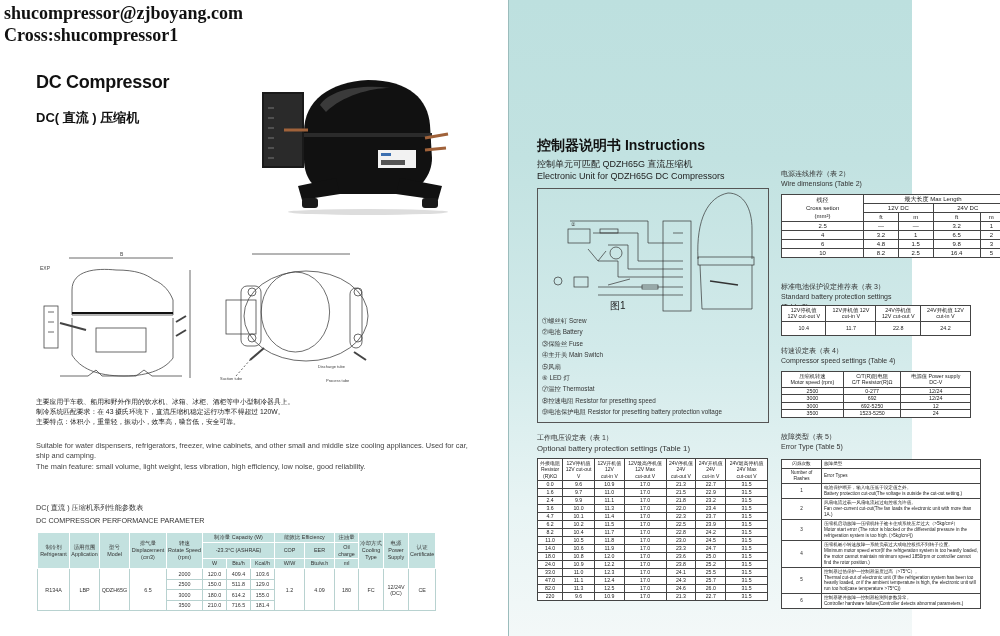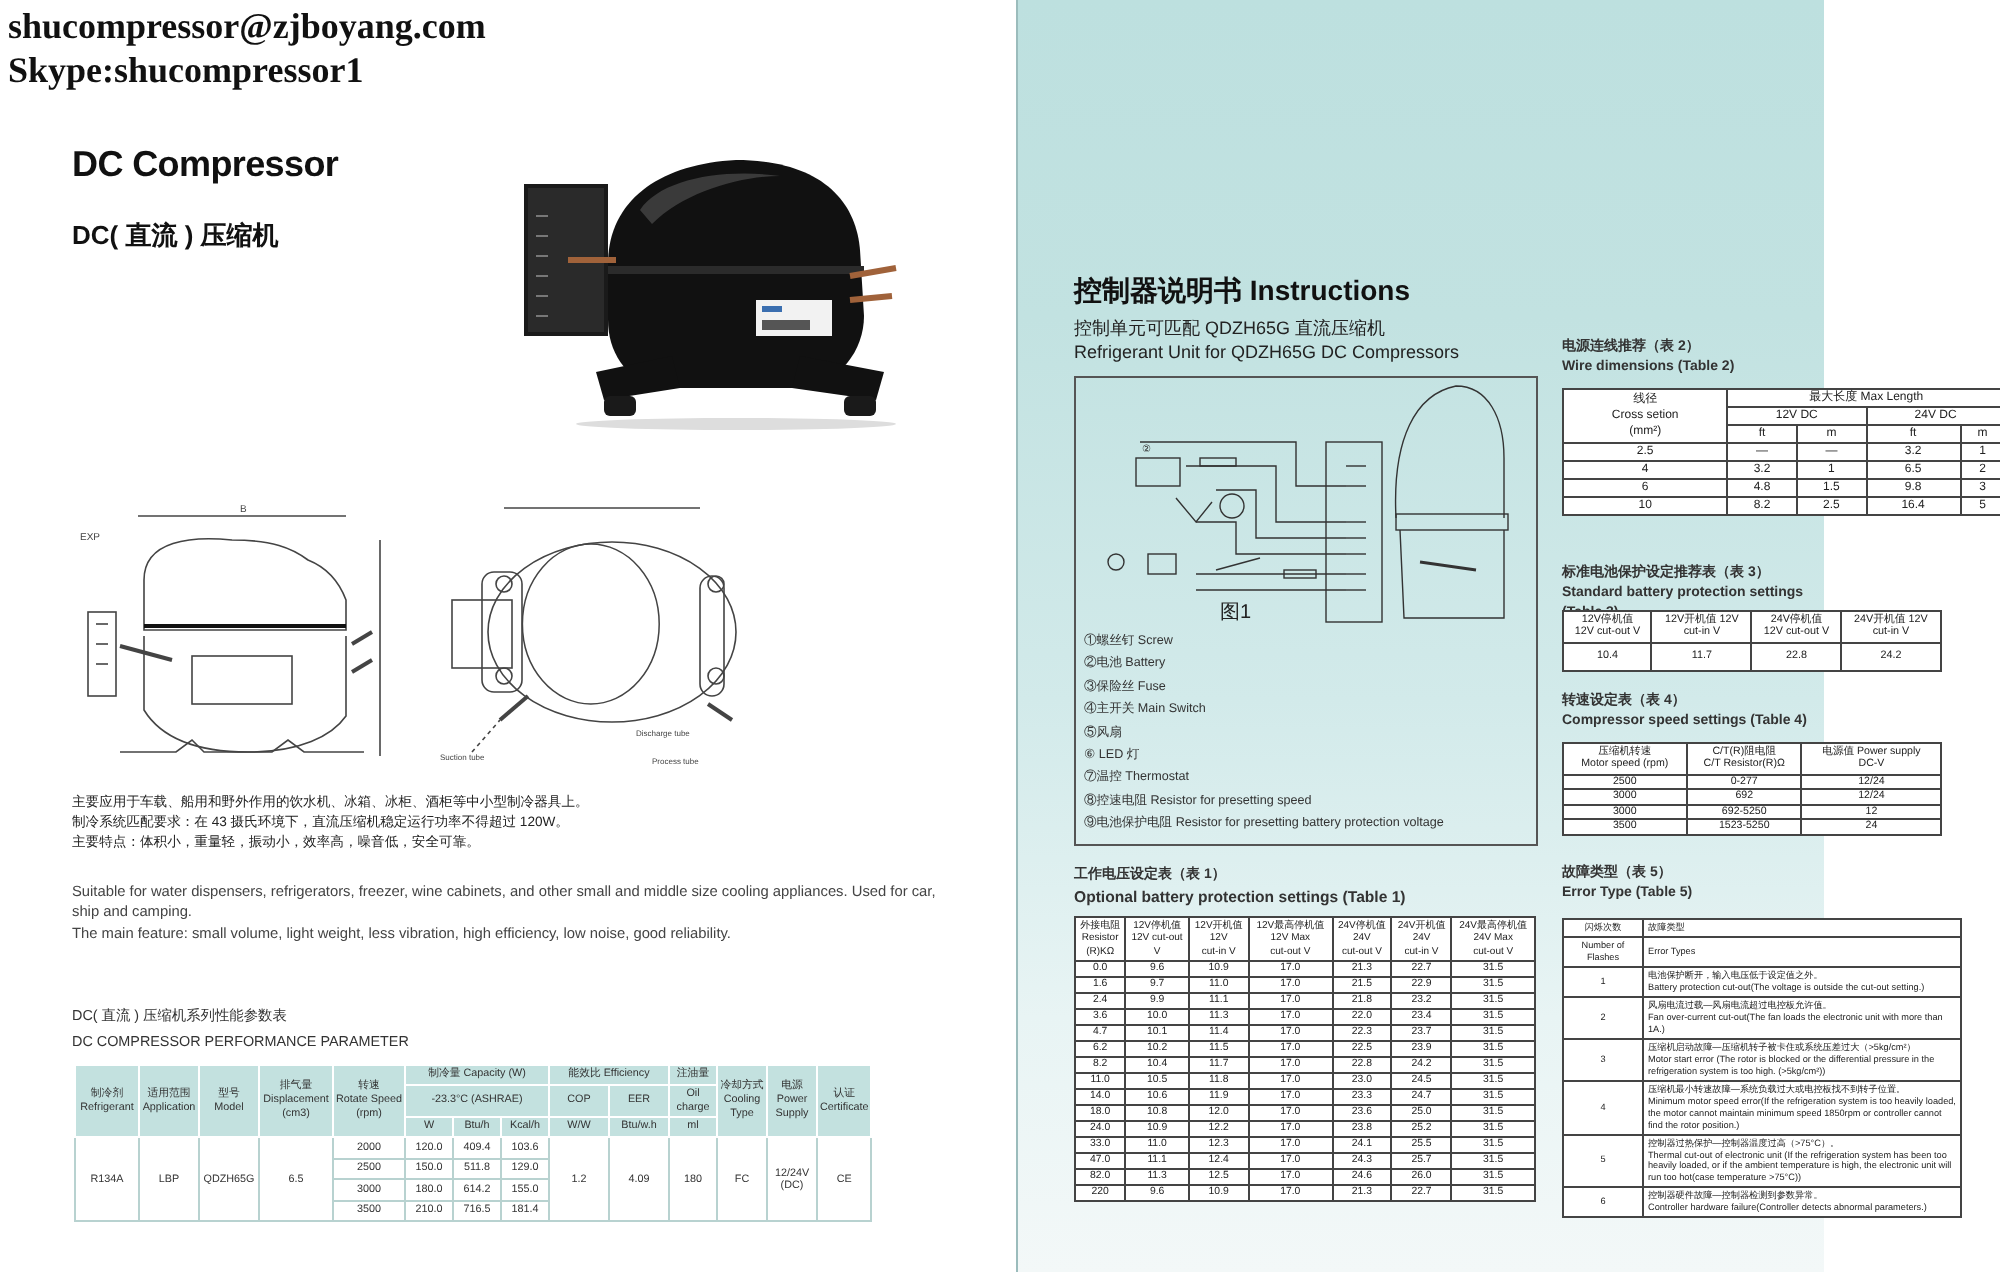"Skype:shucompressor1" div.contact { text: Skype:shucompressor1 -> Cross:shucompressor1 }
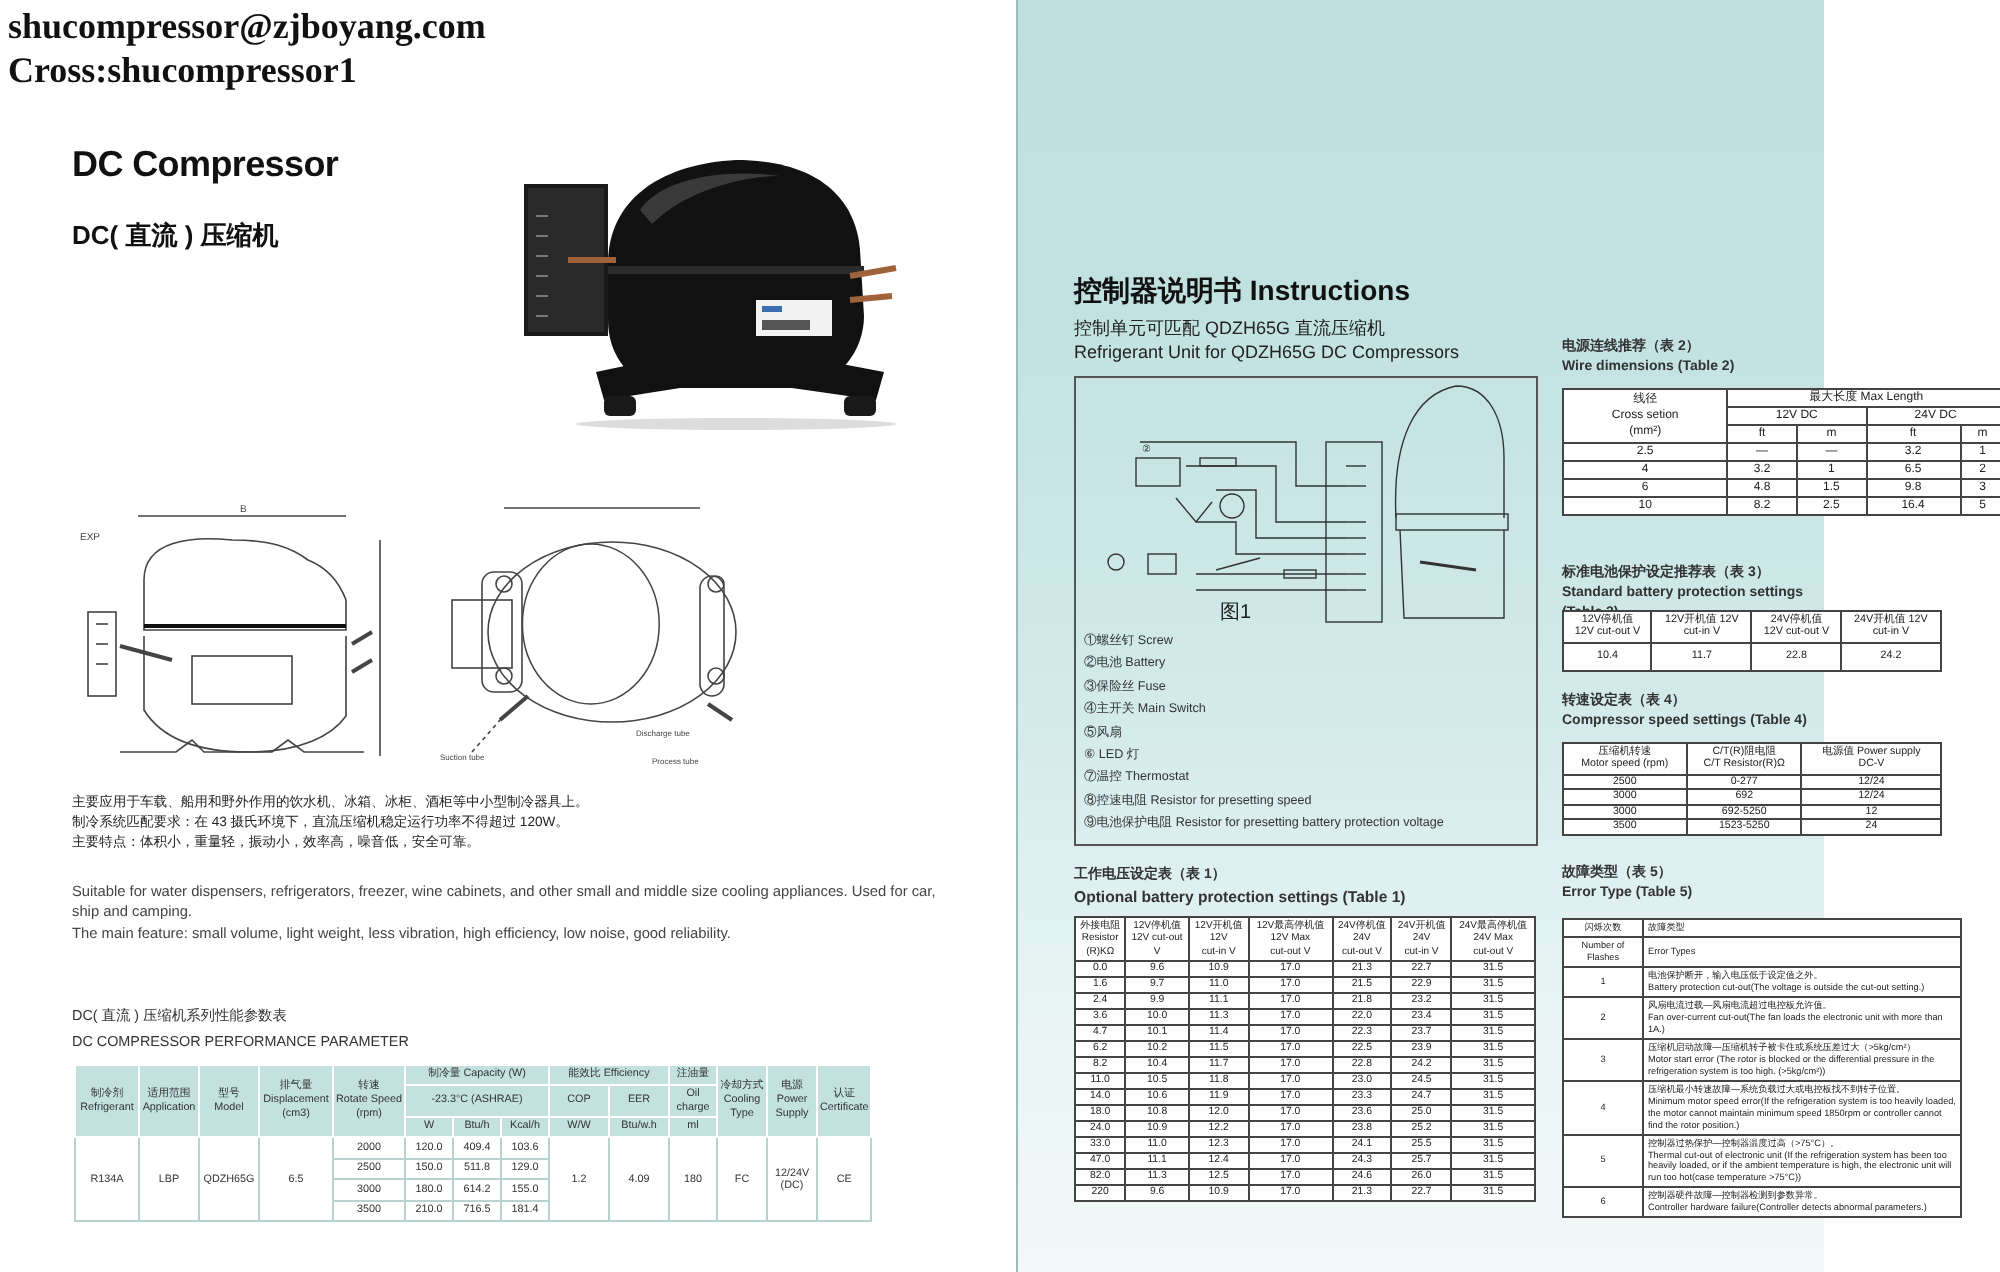"Refrigerant Unit for QDZH65G DC" div { text: Refrigerant -> Electronic }
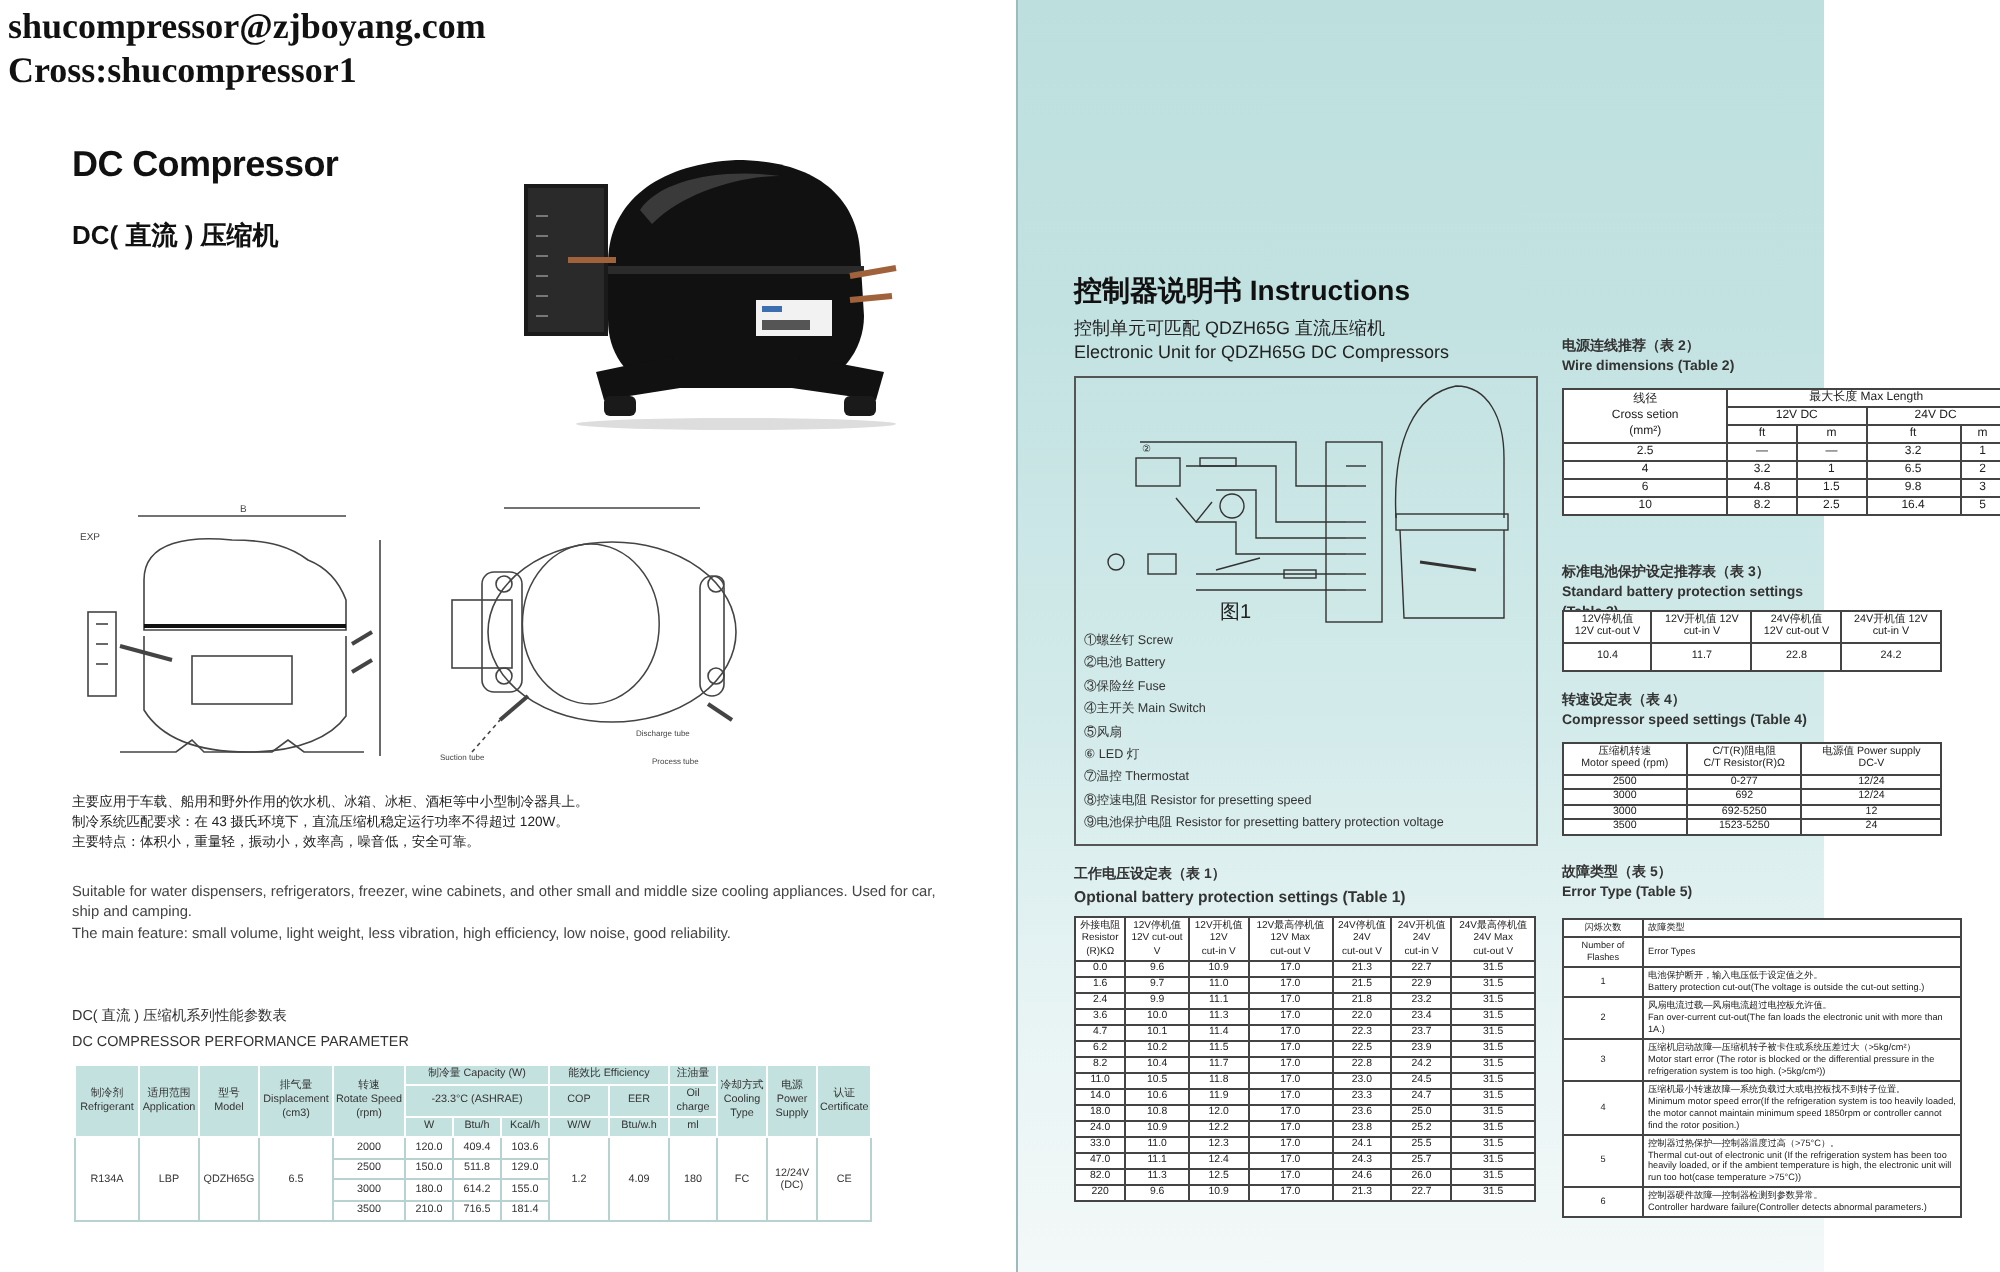"Optional battery protection settings" .tcap { font-weight: bold -> none }
